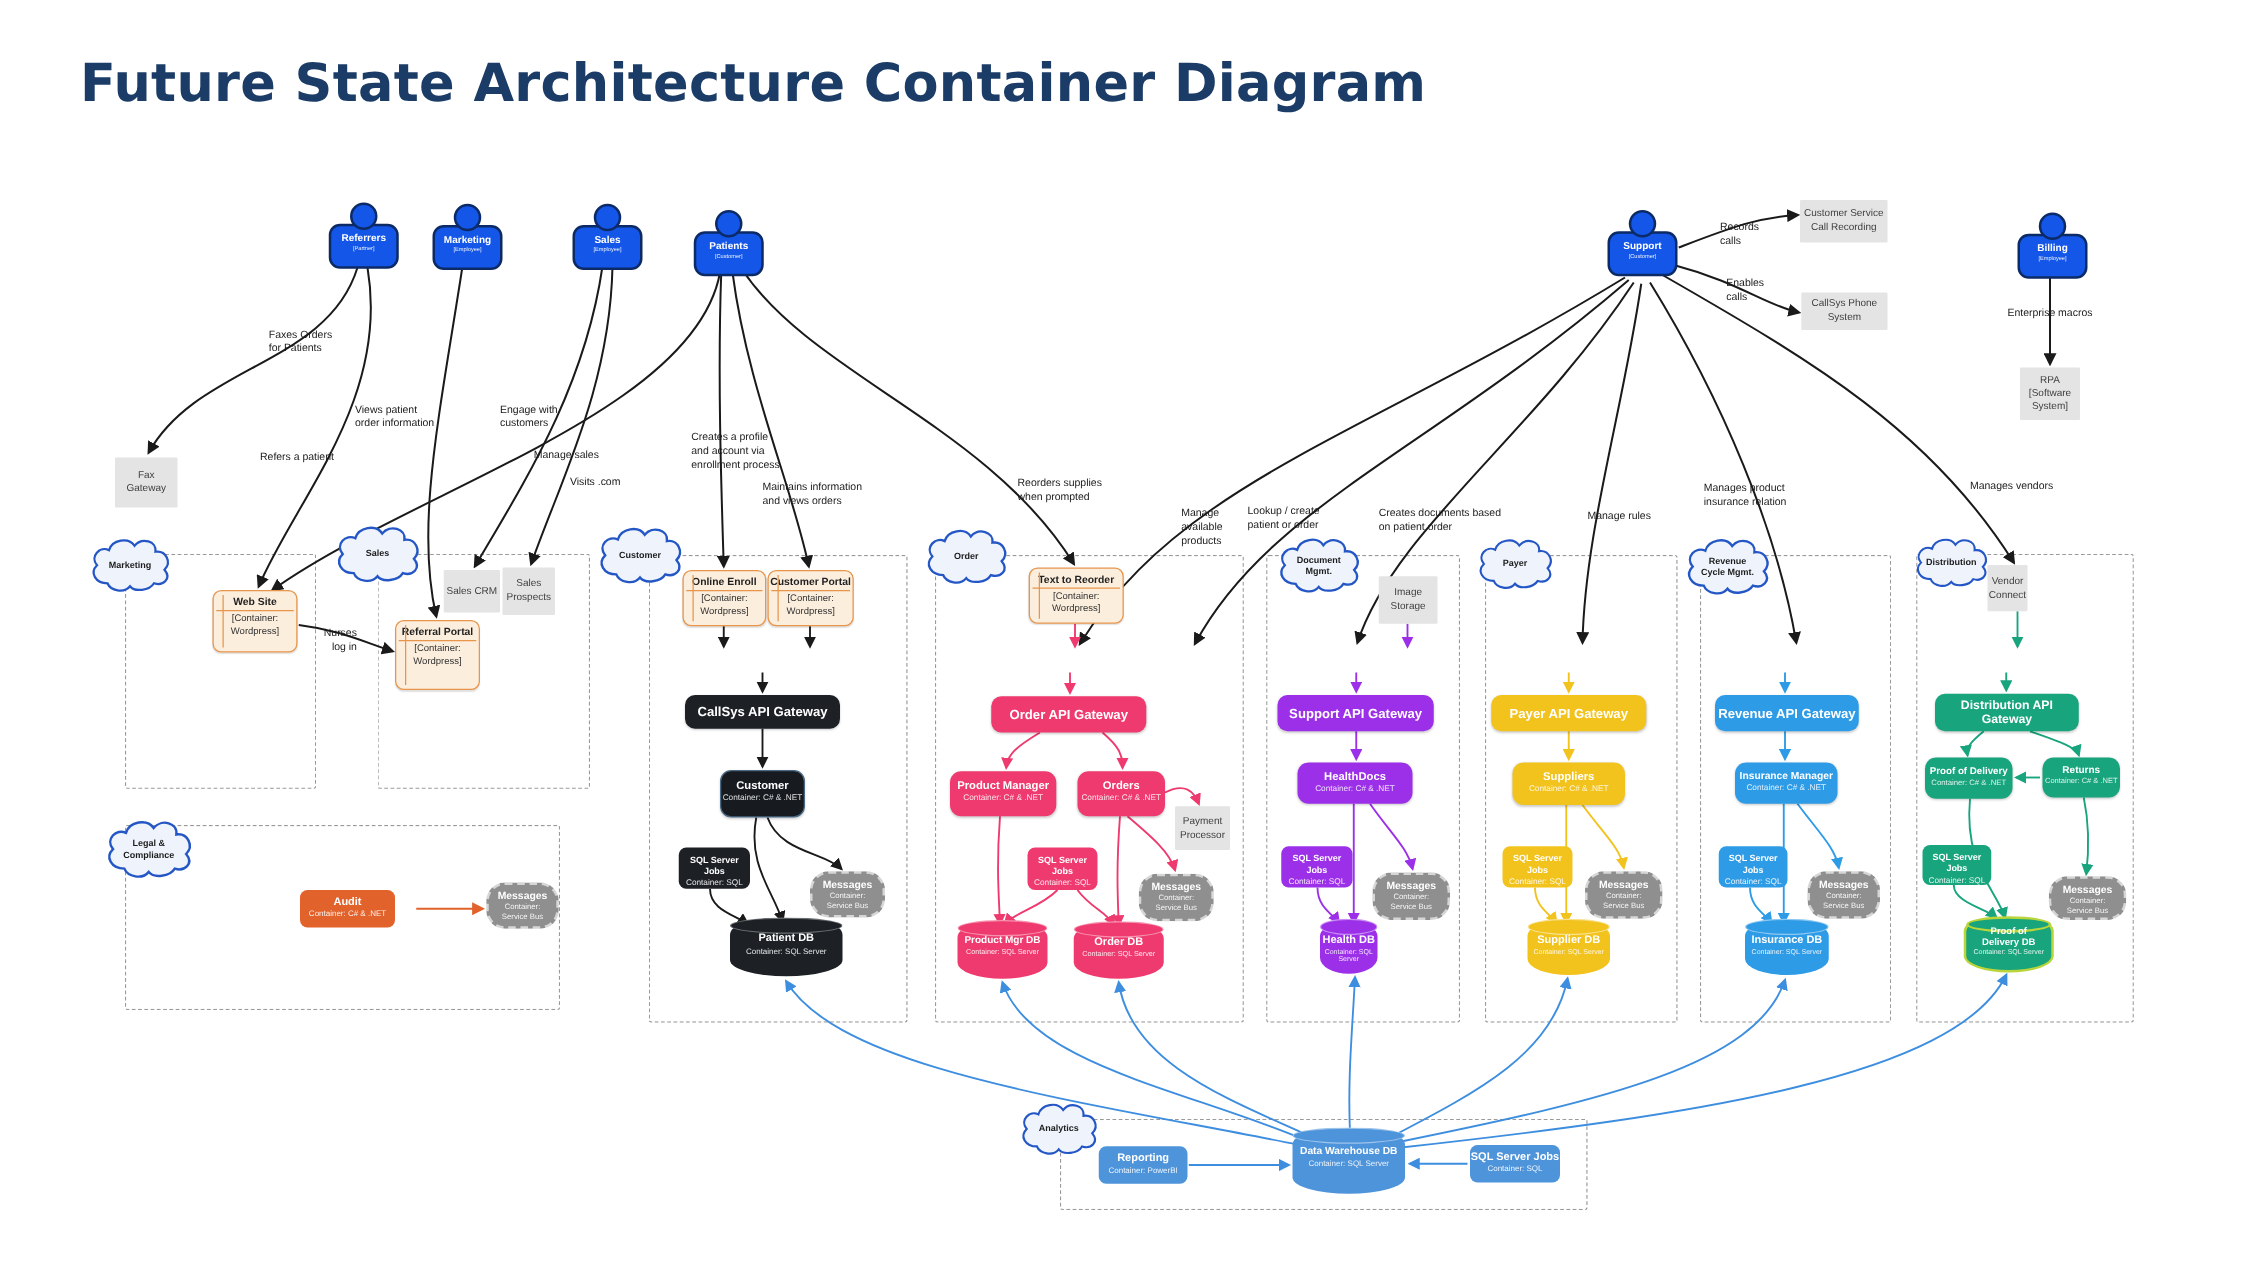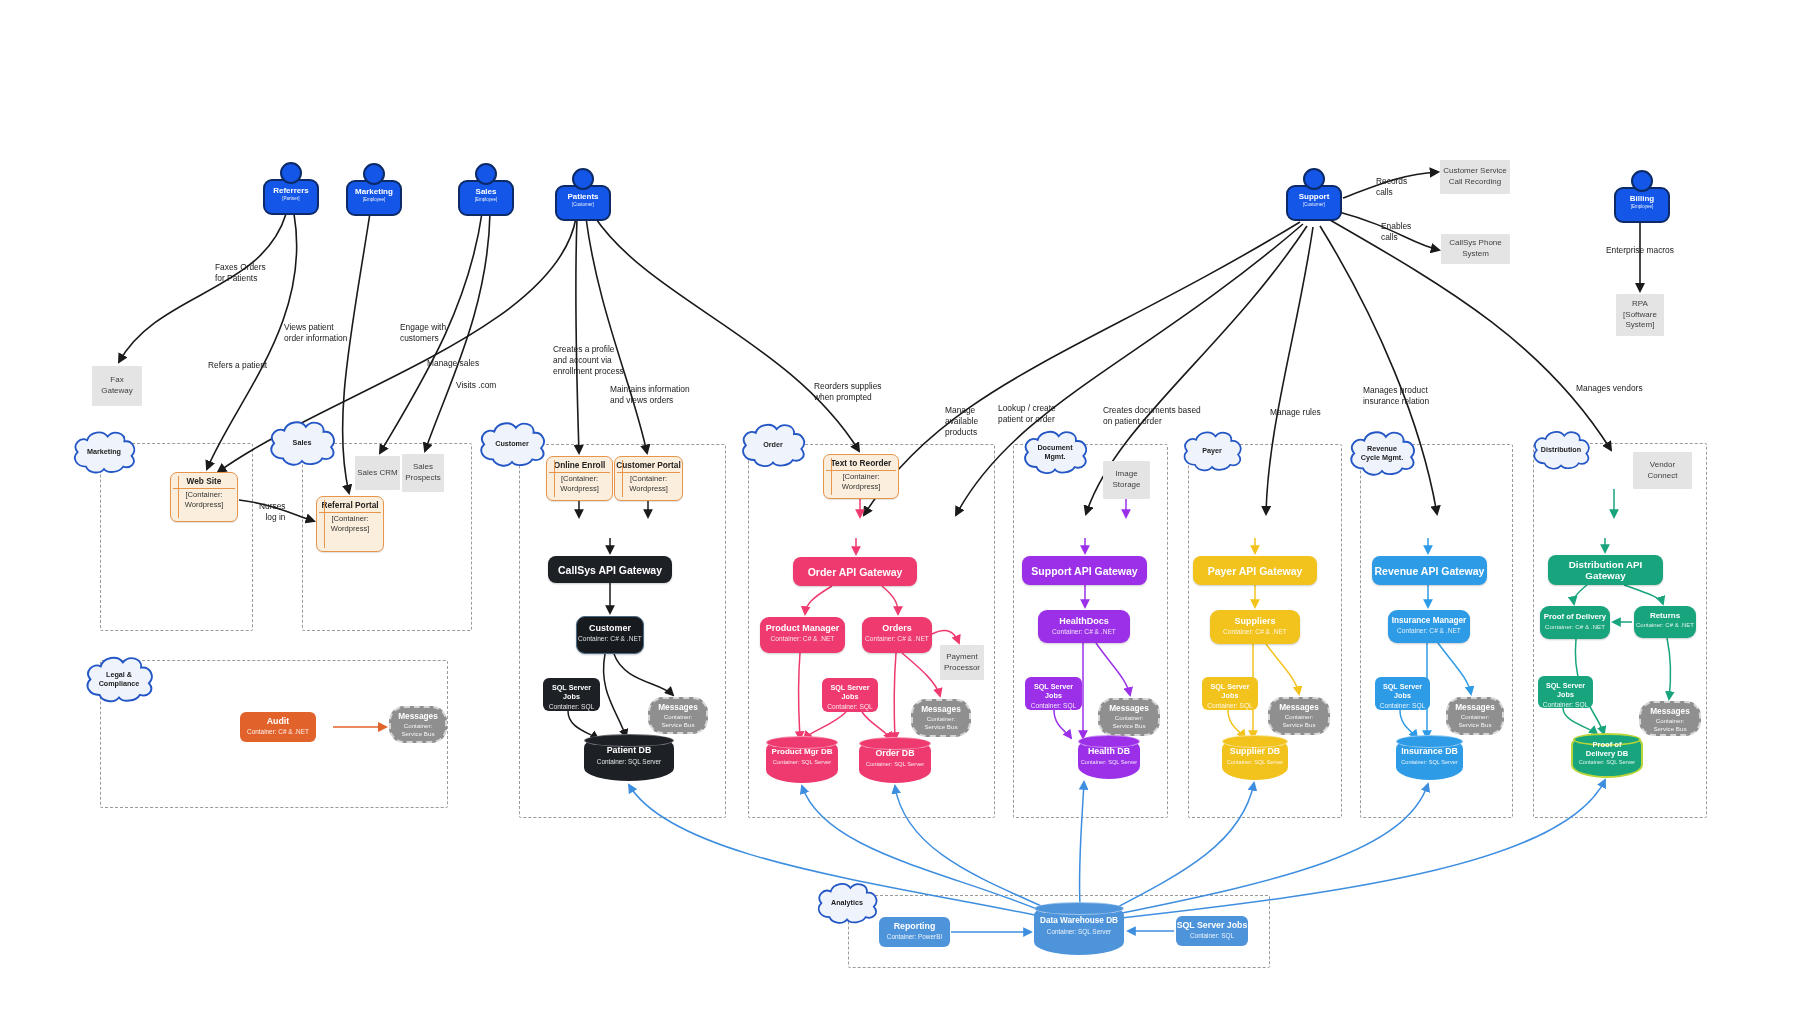"Future State Architecture Container" div.abs { html: none -> <div>Future State Architecture Container Diagram</div> }
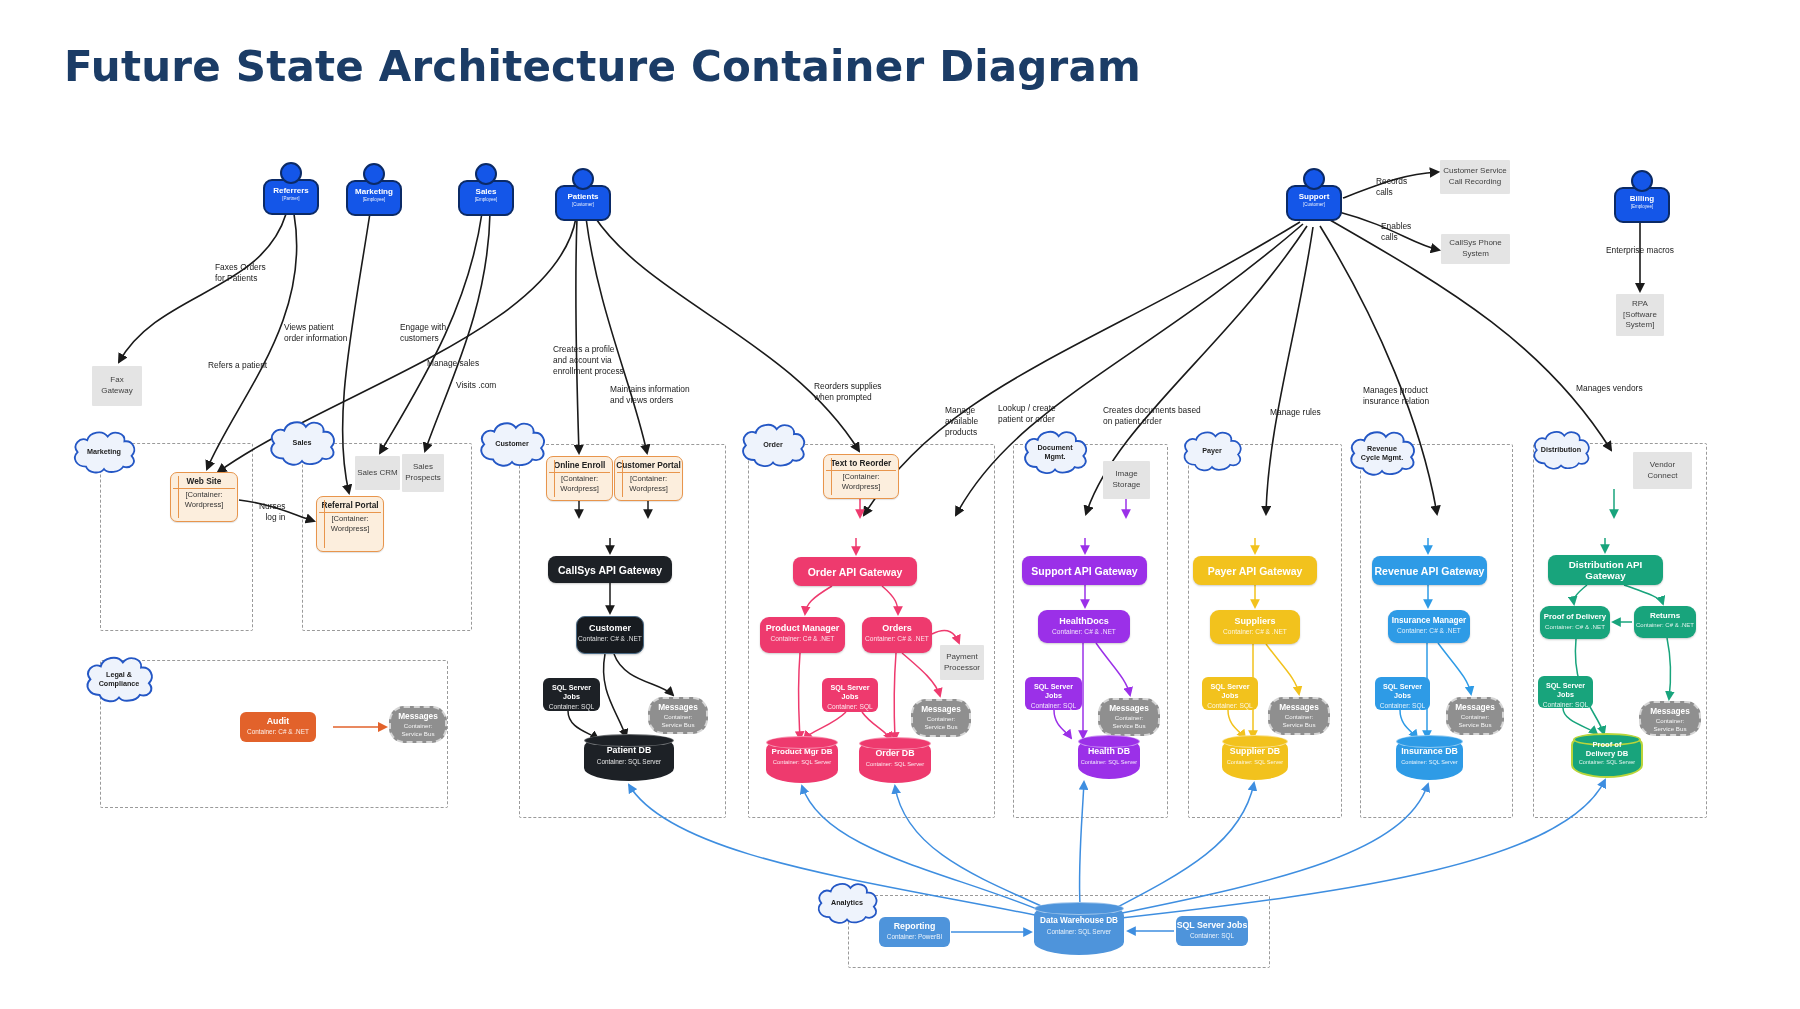"Vendor" div.abs { margin-left: 43px -> none; width: 59px -> 32px }
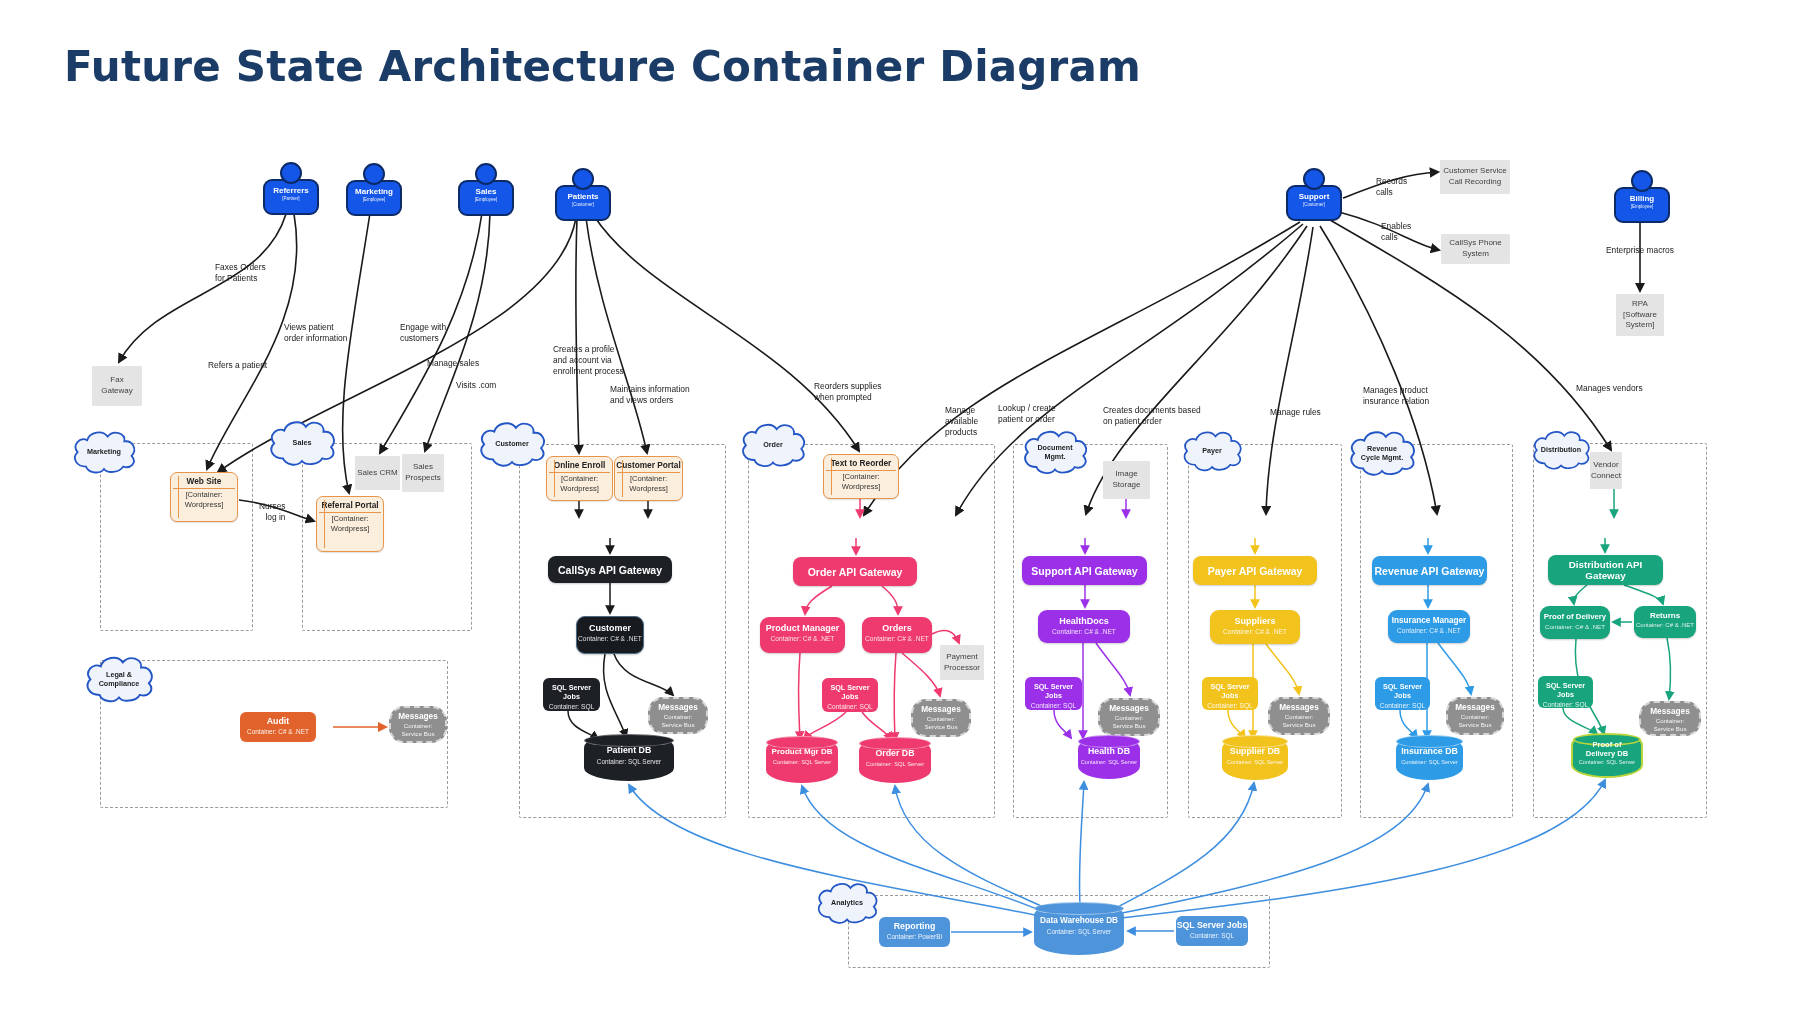"Health DB" div.abs { left: 1078px -> 1056px; width: 62px -> 46px }
